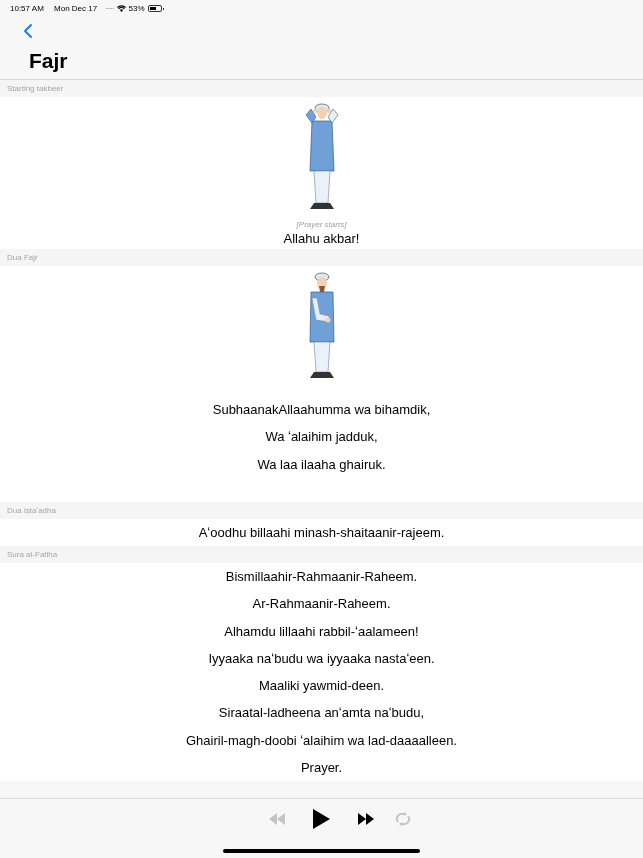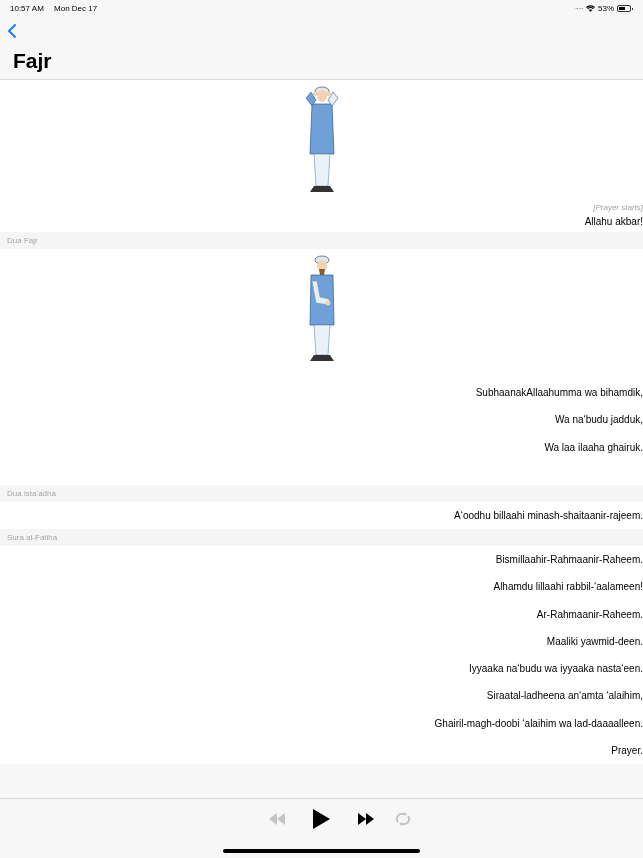"10:57 AM Mon Dec 17" .status-bar { justify-content: space-between -> flex-start }
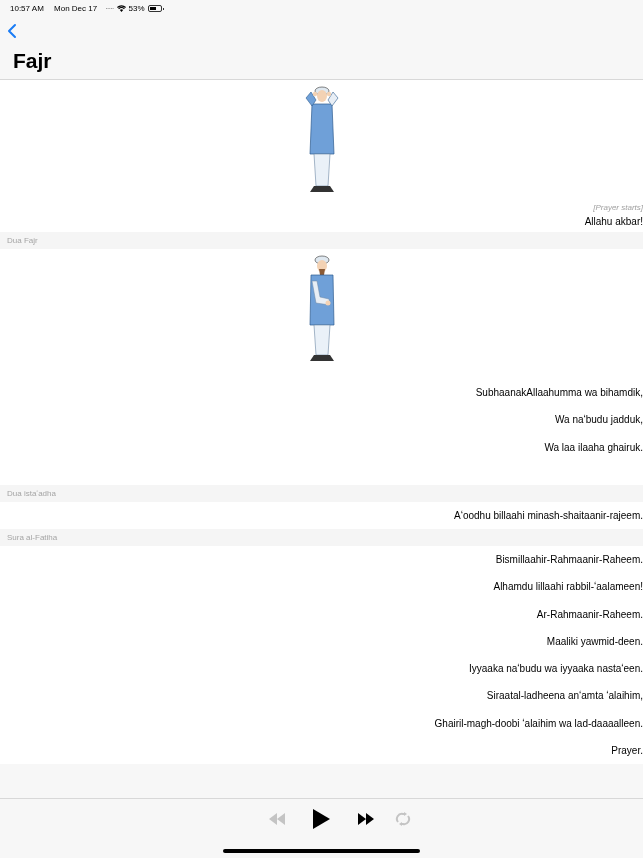"Fajr" .nav { left: 0 -> 16px }
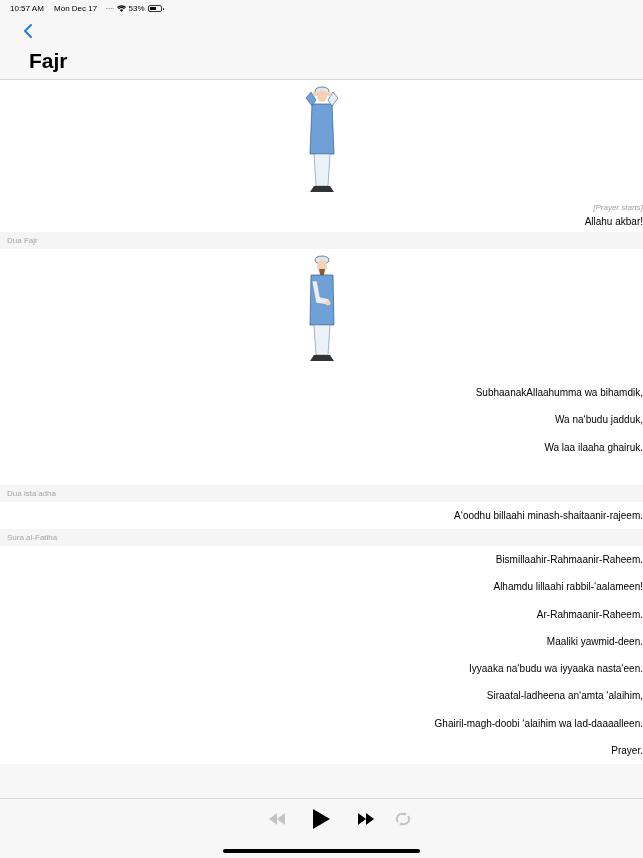"Starting takbeer" div.section-header { html: none -> <div>Starting takbeer</div> }
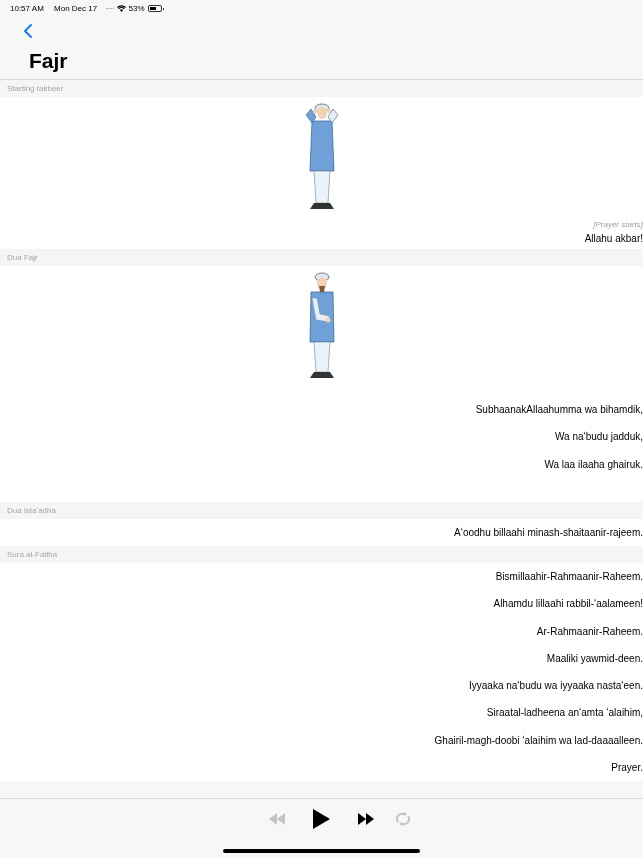"[Prayer starts]" .section-body { text-align: right -> center }
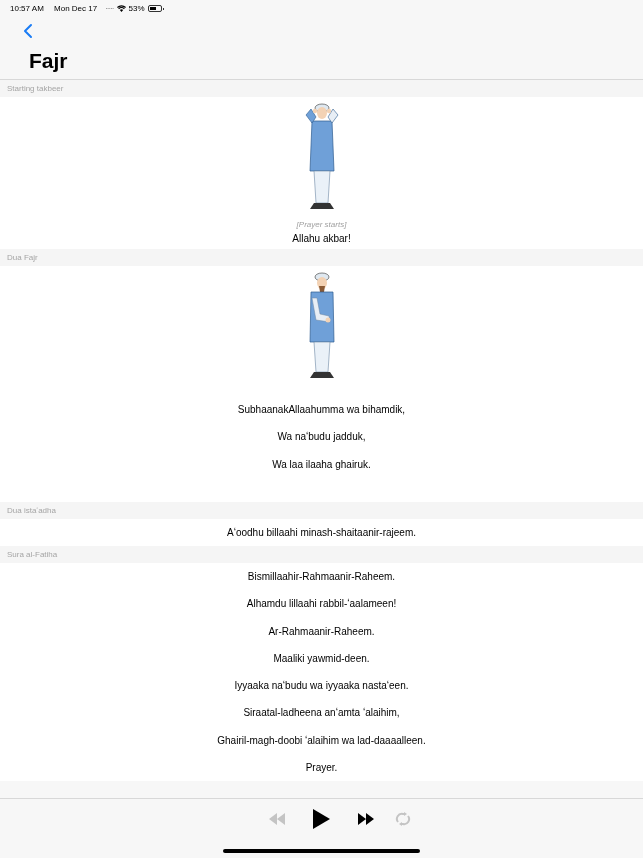"Allahu akbar!" .line { font-size: 10px -> 13px }
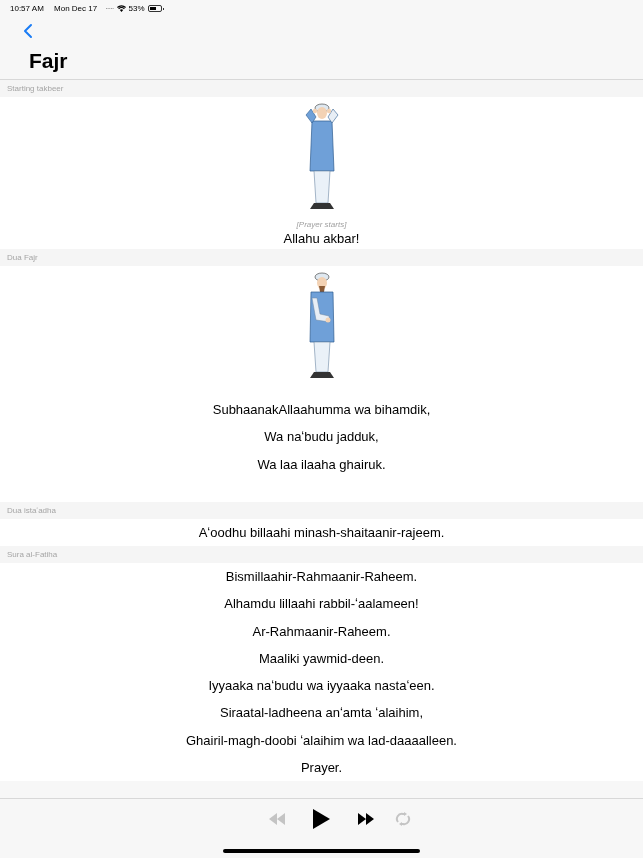"Wa naʻbudu jadduk," div.line { text: naʻbudu -> ʻalaihim }
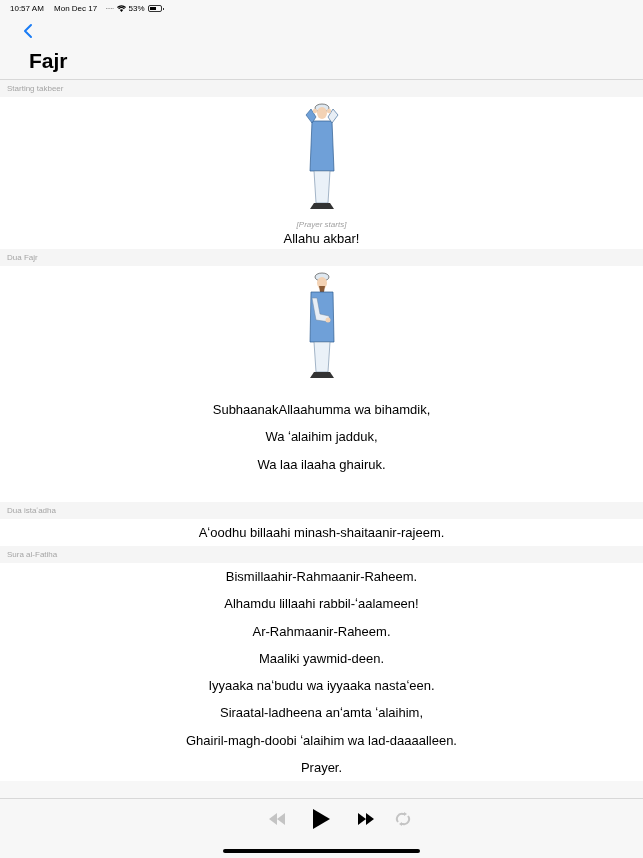"Alhamdu lillaahi rabbil-ʻaalameen!" div.line { order: before "Ar-Rahmaanir-Raheem." -> after "Ar-Rahmaanir-Raheem." }
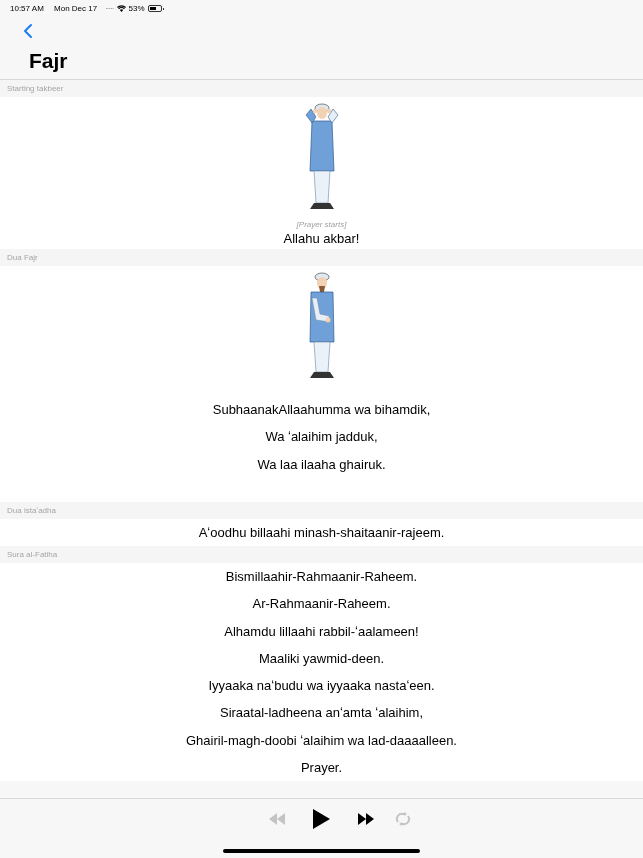"Maaliki yawmid-deen." div.line { order: before "Iyyaaka naʻbudu wa iyyaaka nastaʻeen." -> after "Iyyaaka naʻbudu wa iyyaaka nastaʻeen." }
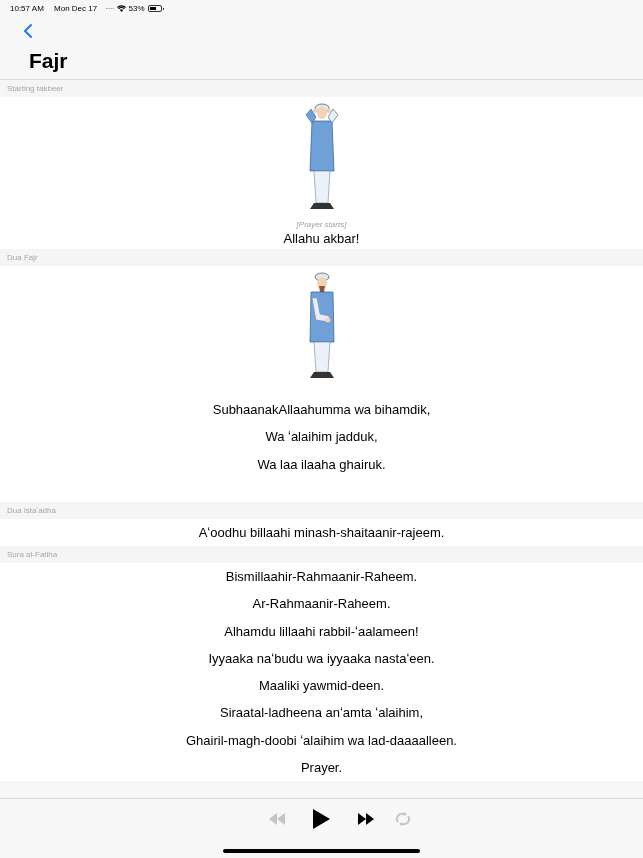"Siraatal-ladheena anʻamta ʻalaihim," div.line { text: ʻalaihim -> naʻbudu }
